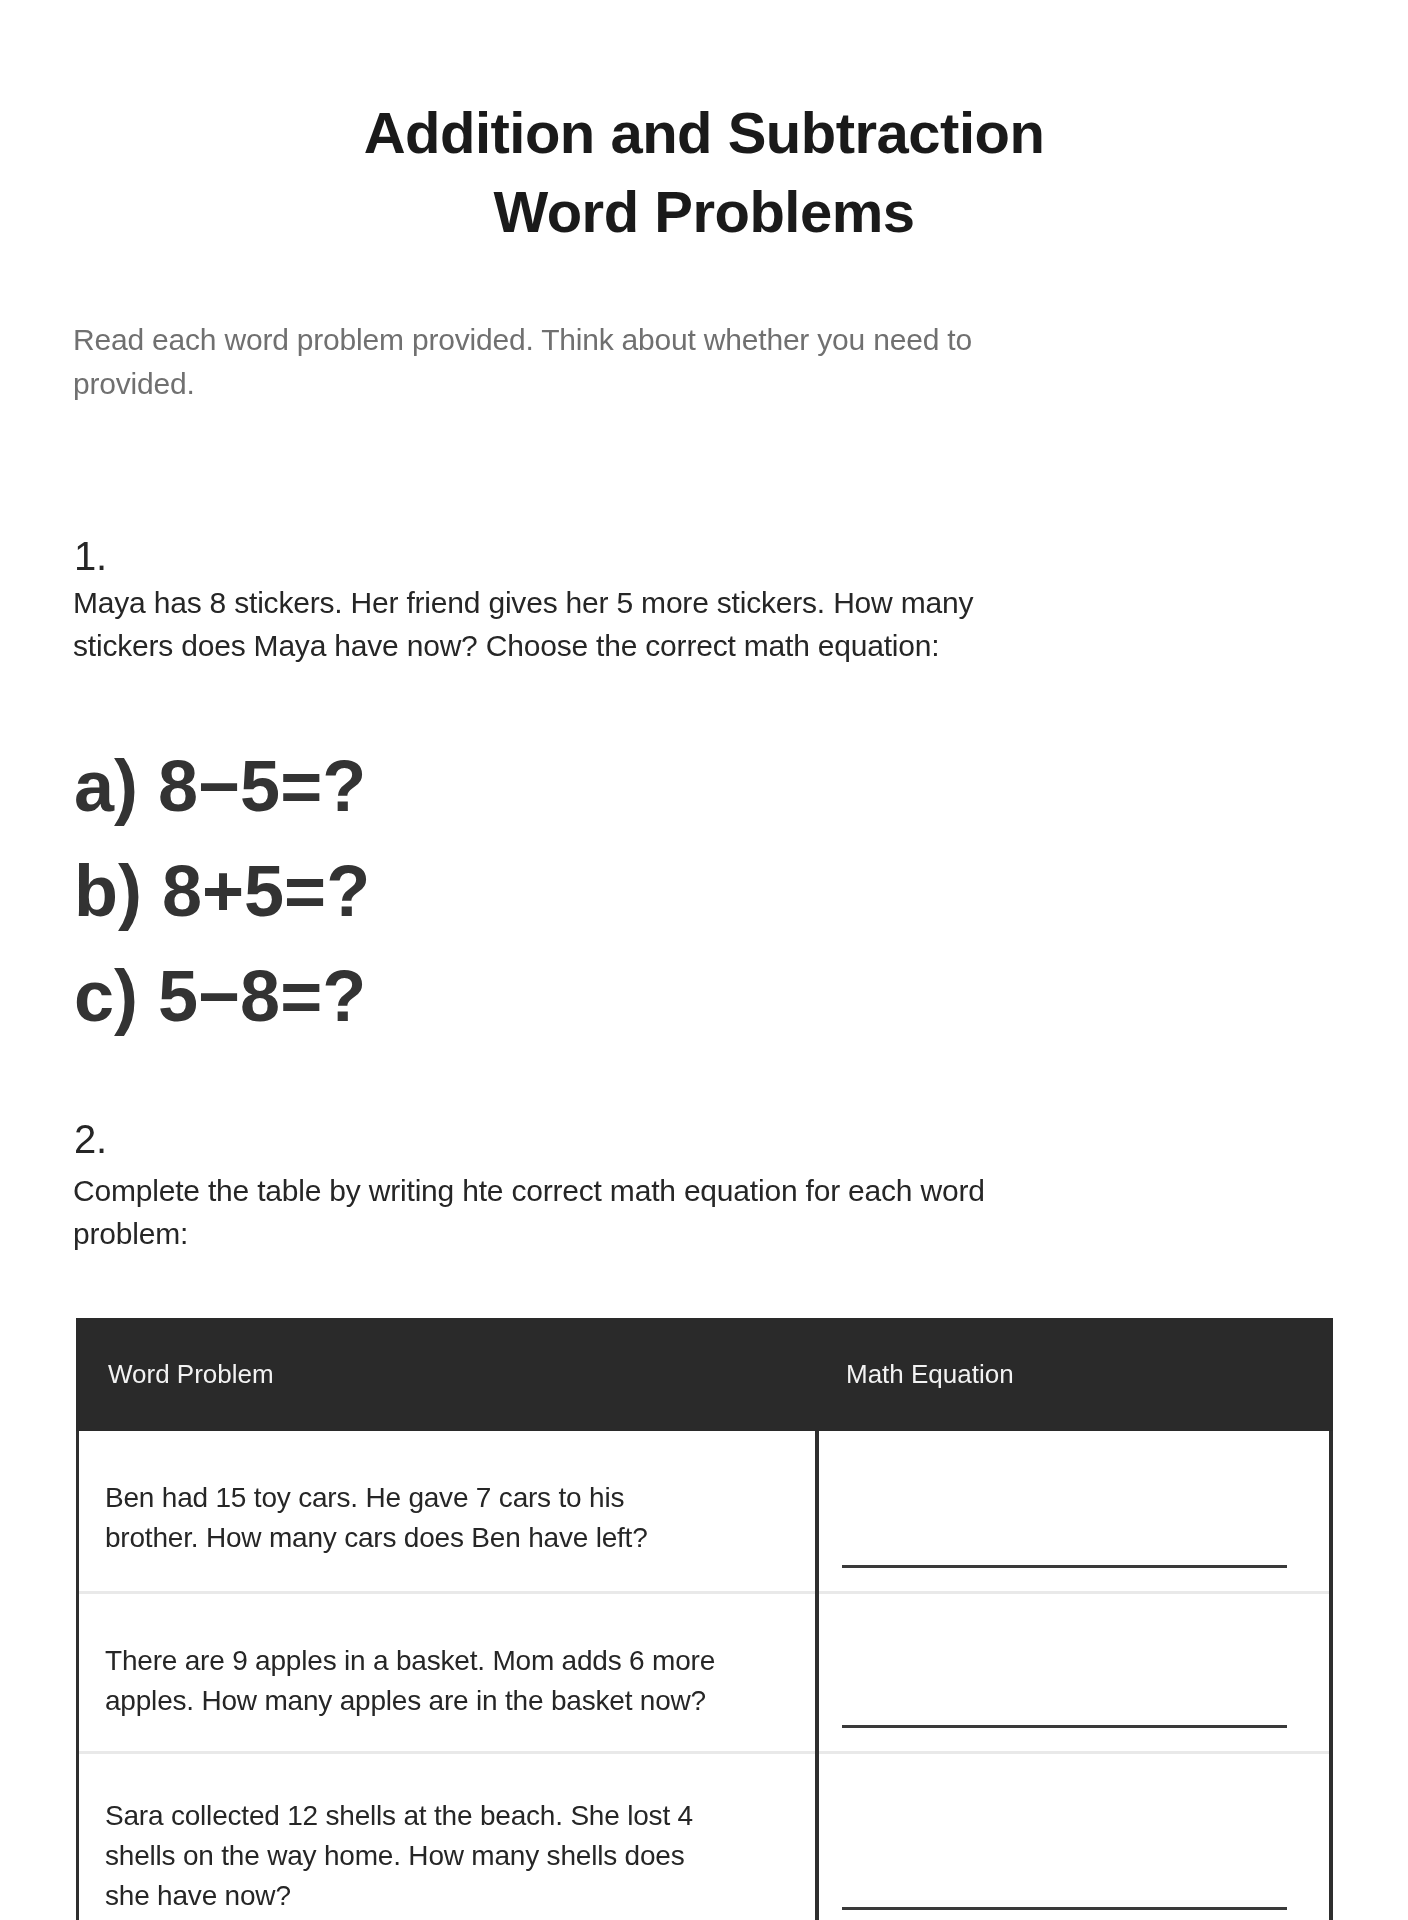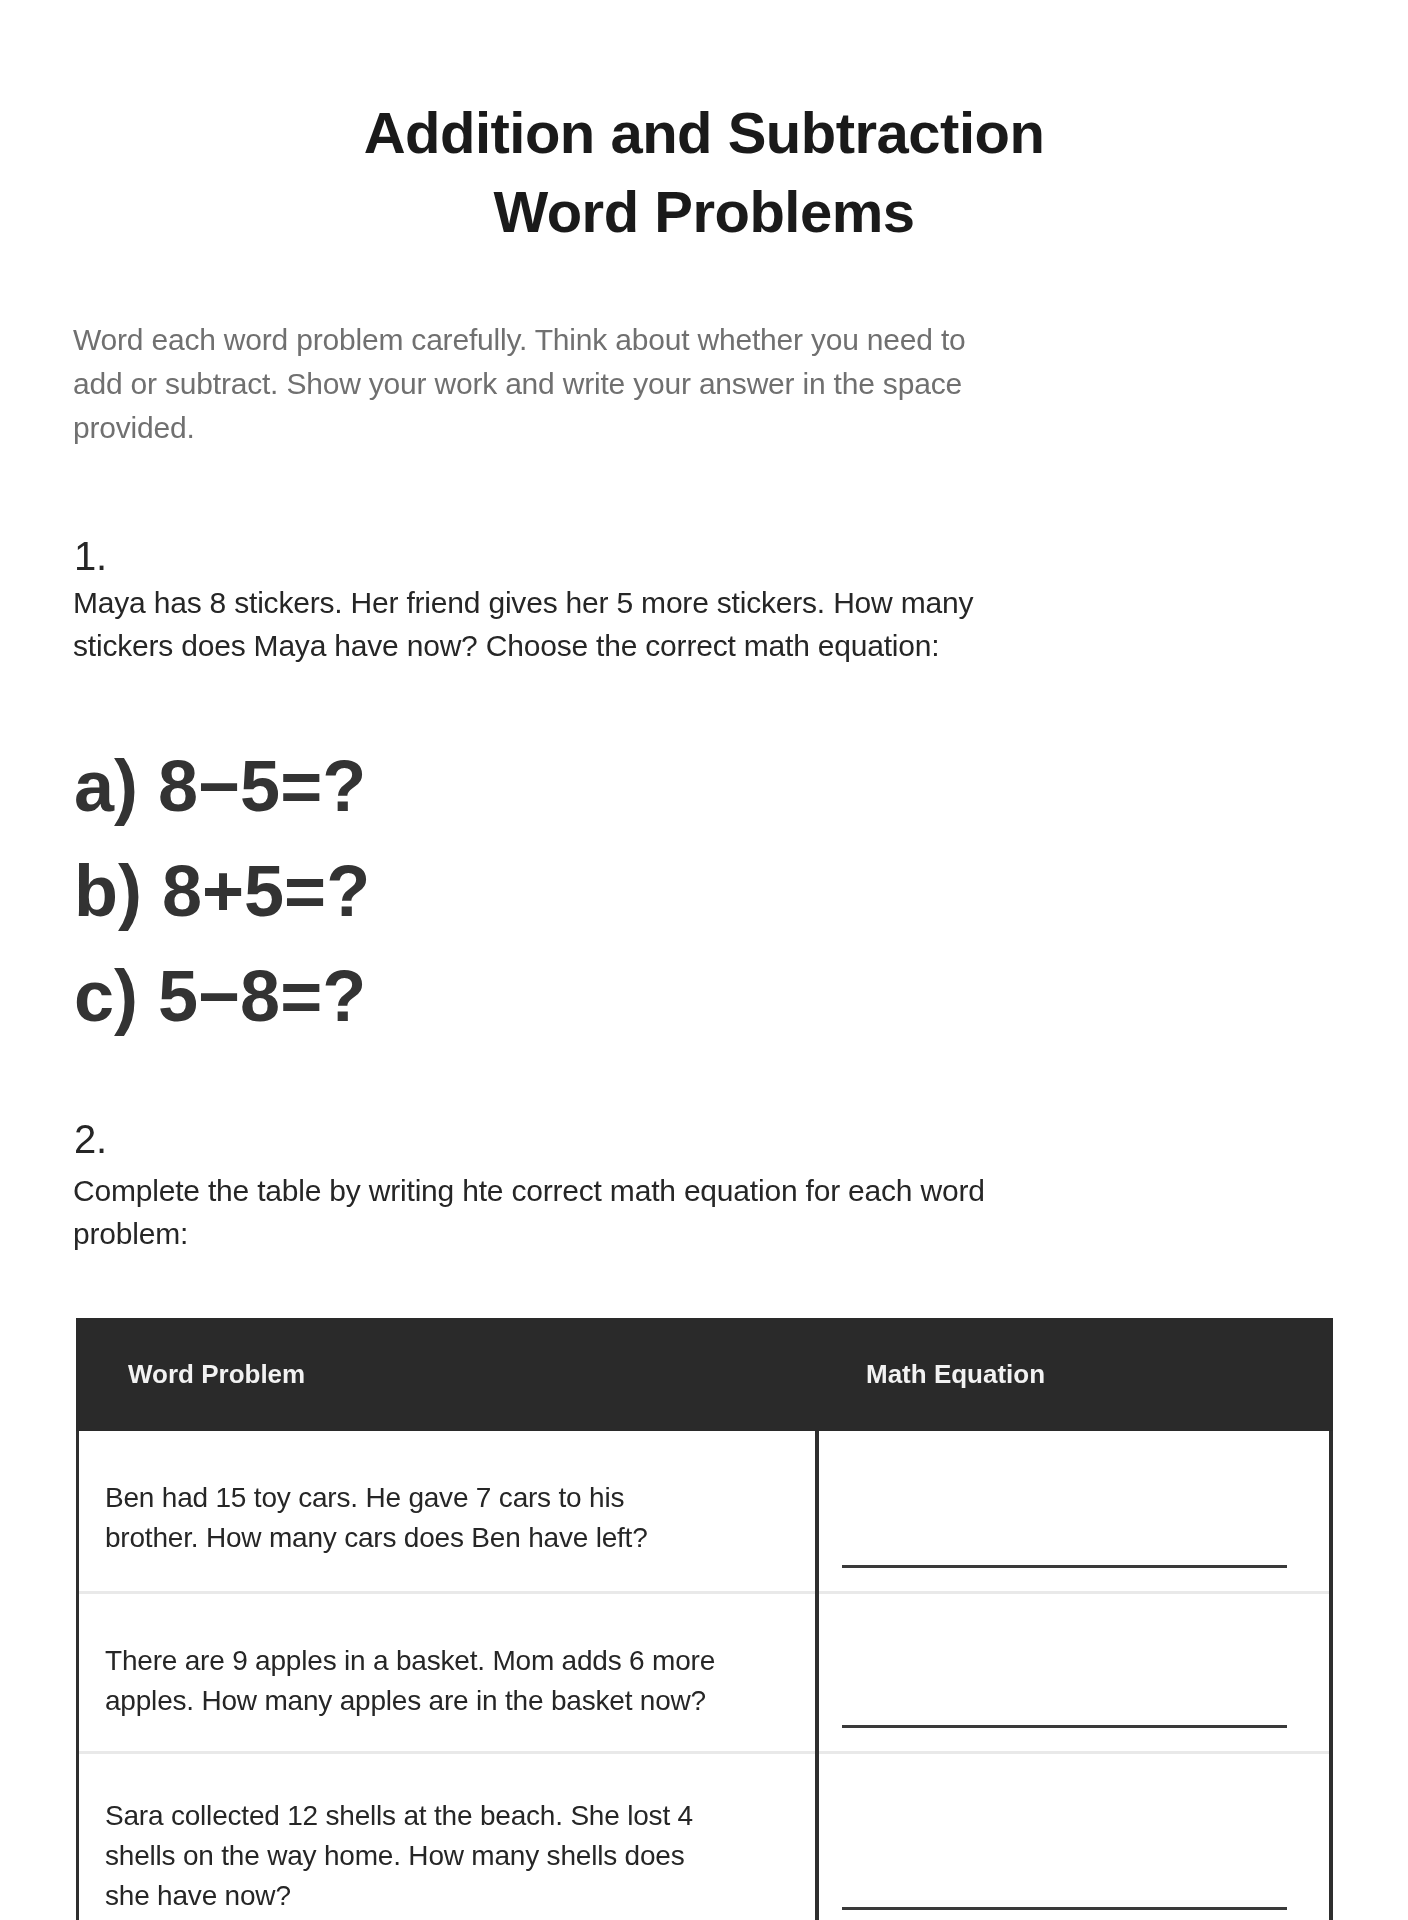"Word each word problem carefully." div { text: Word each word problem carefully -> Read each word problem provided }
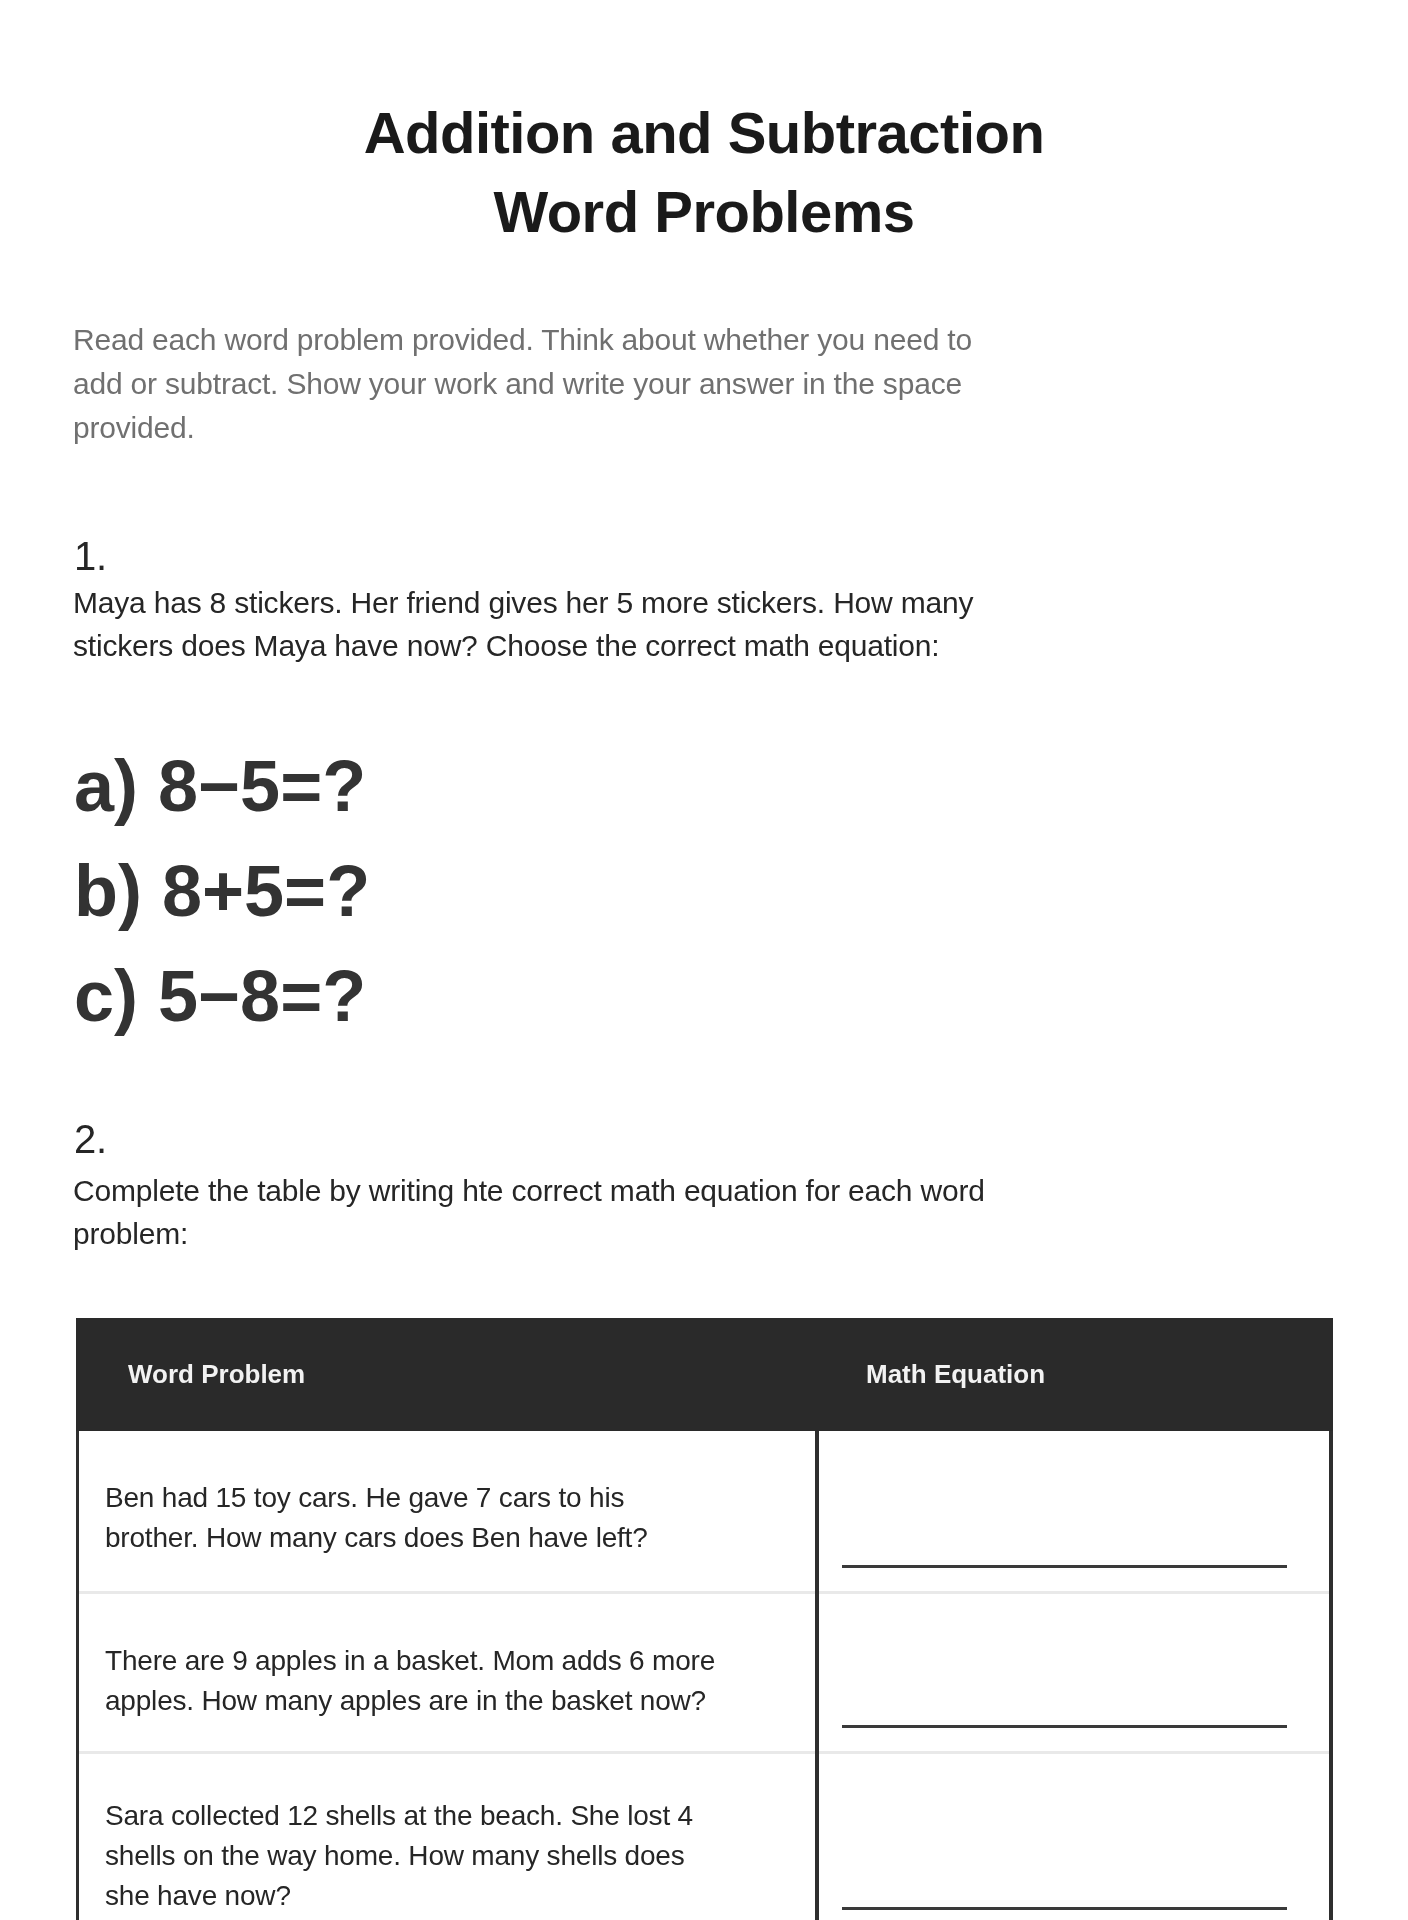"add or subtract. Show your" div { html: <div>add or subtract. Show your work and write your answer in the space</div> -> none }
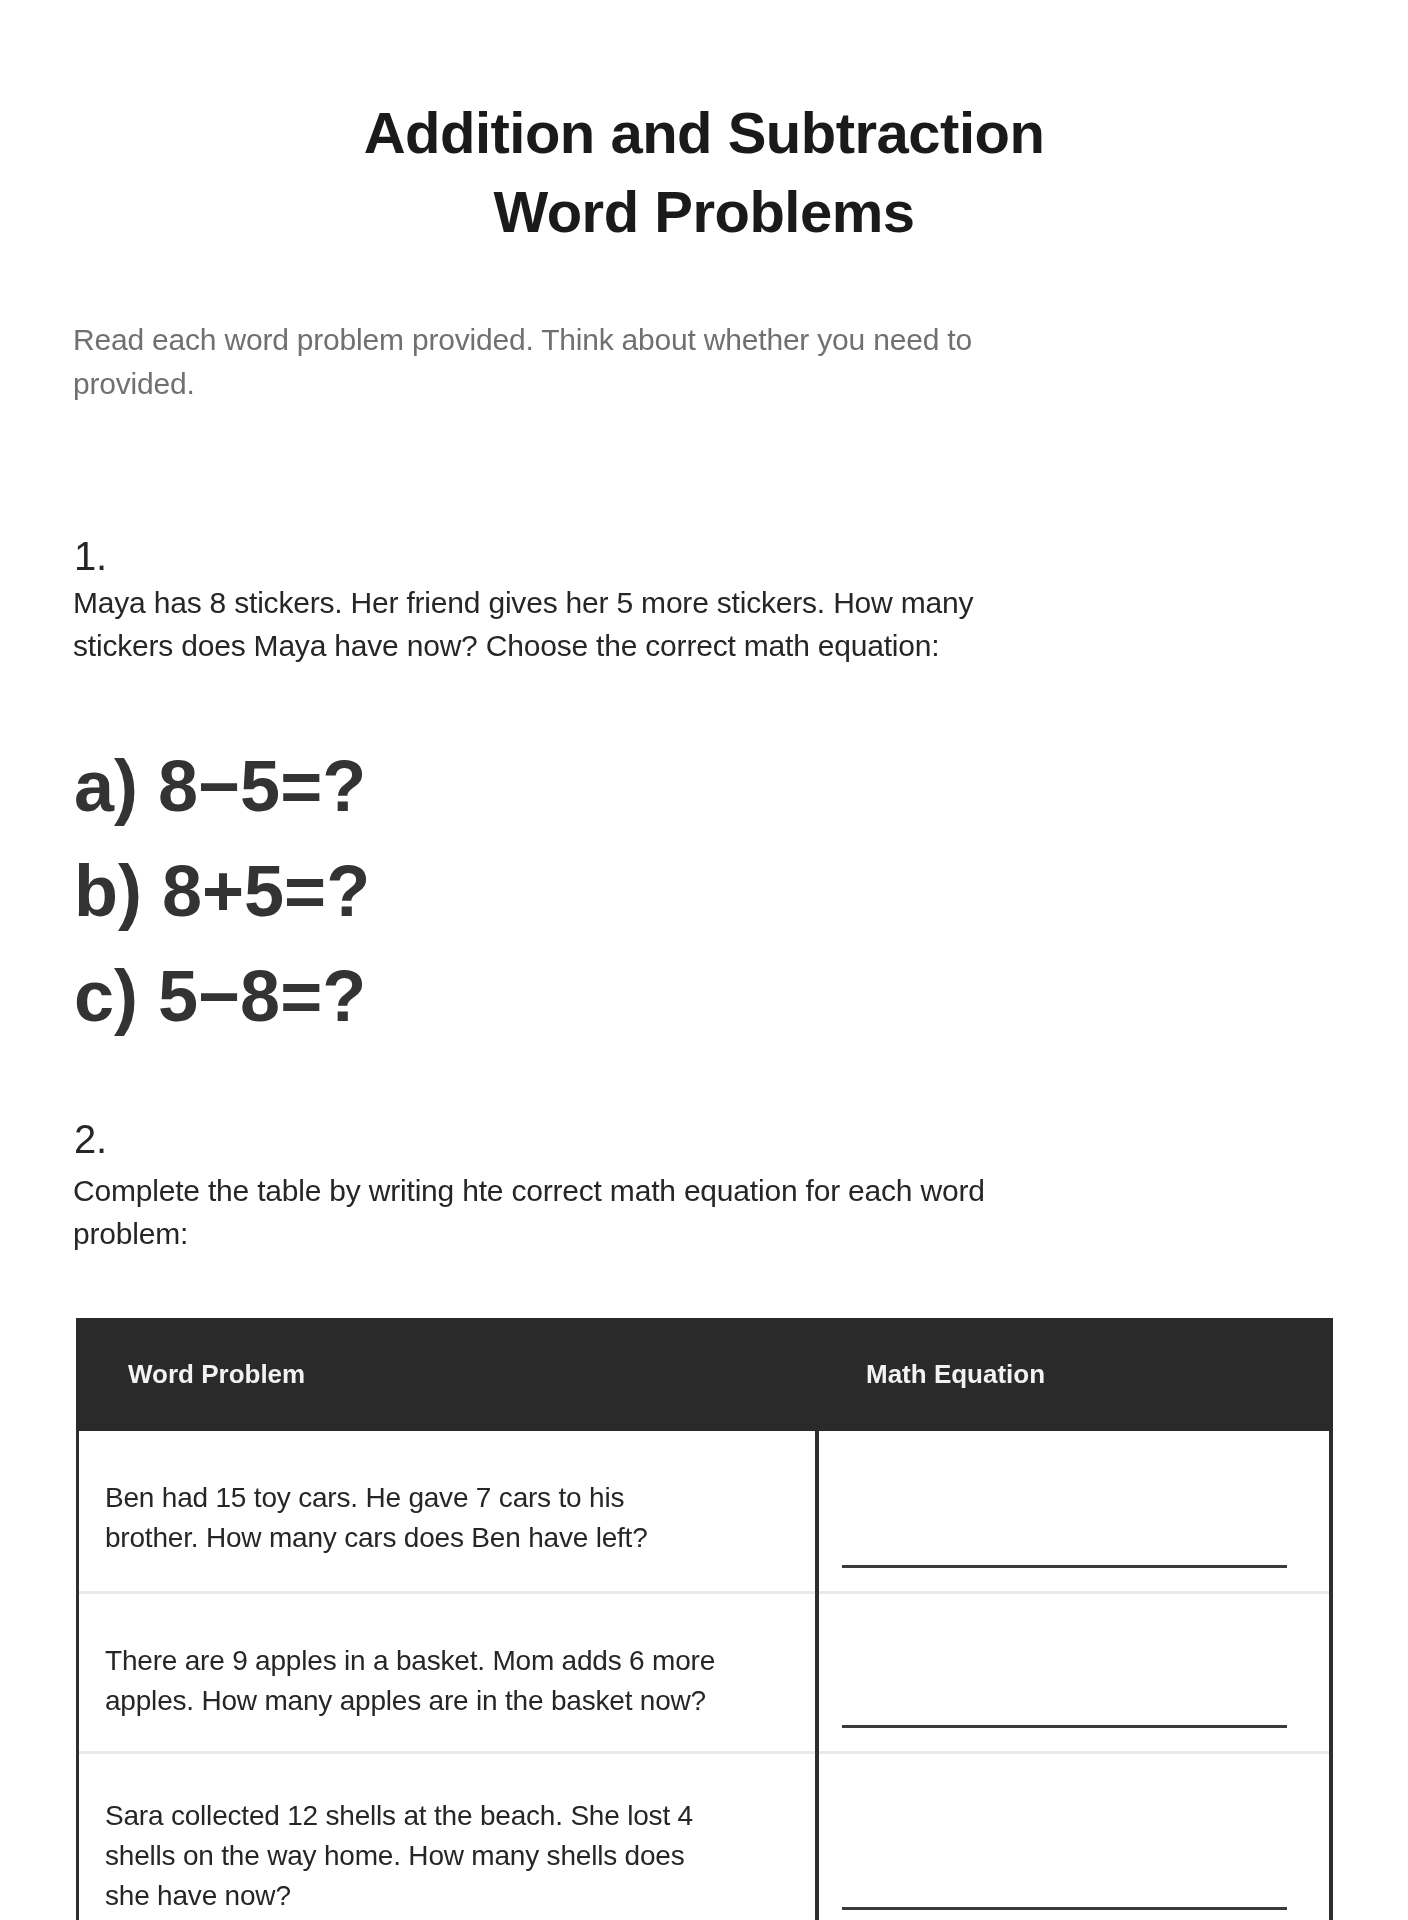"Word Problem" .th { font-weight: 700 -> 400; margin-left: 20px -> none }
